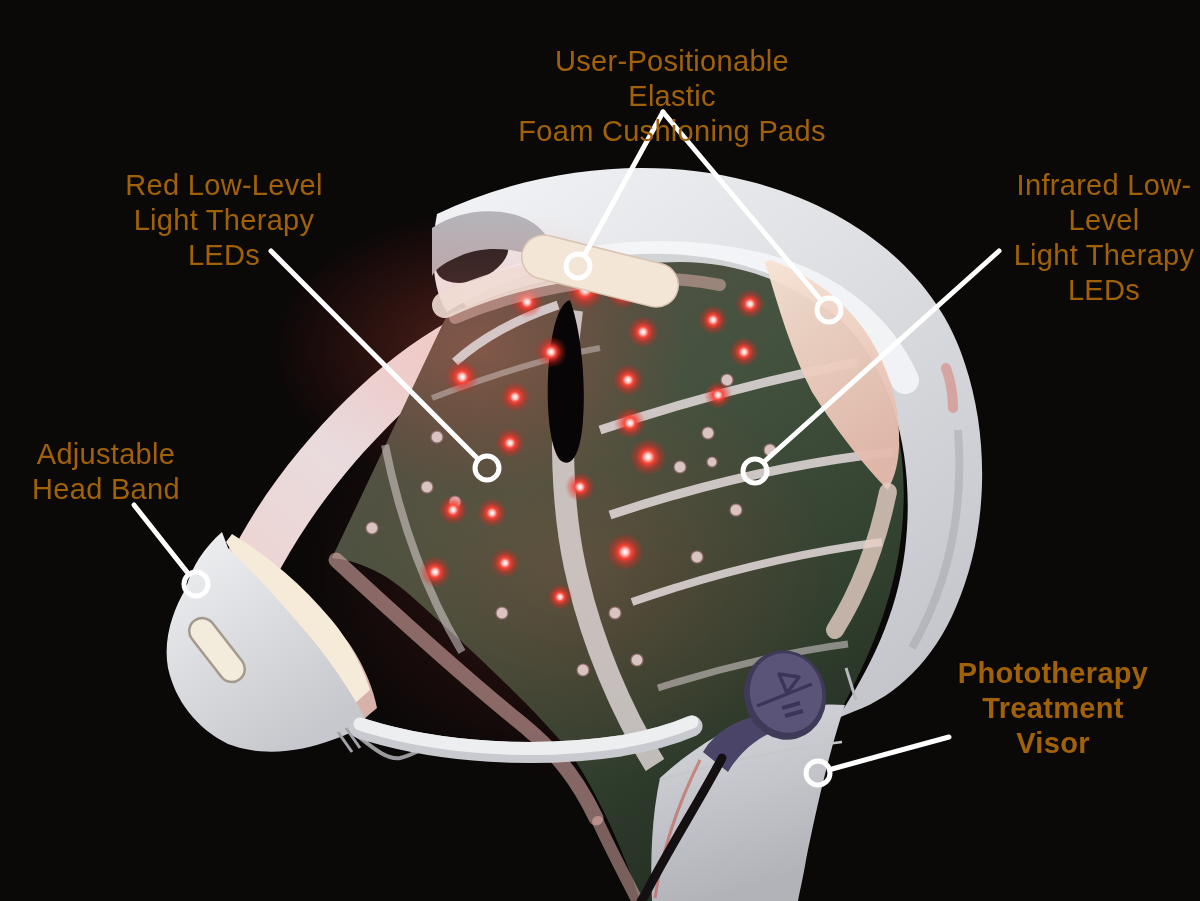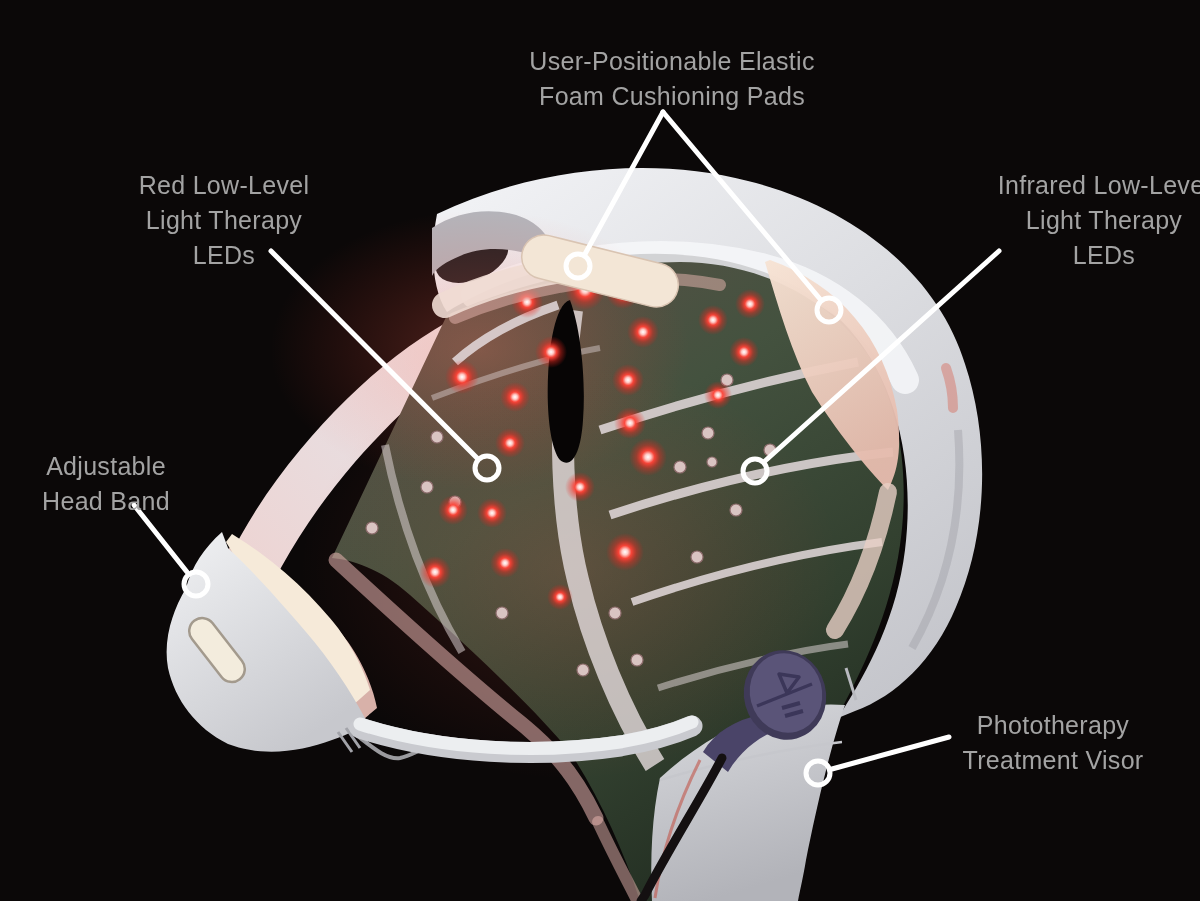"User-Positionable Elastic" .label { color: #a3a3a3 -> #a16207; font-size: 25px -> 29px }
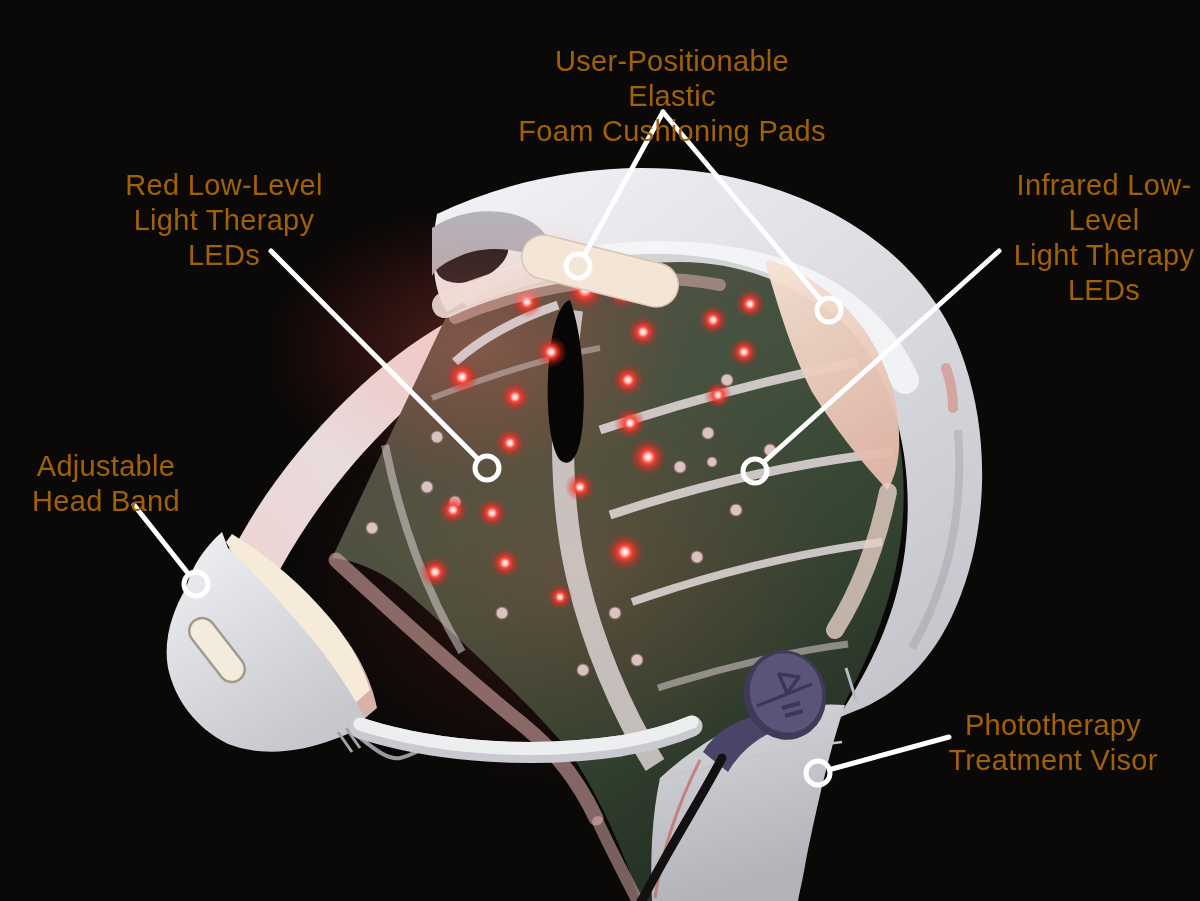"Adjustable" div.label { margin-top: 12px -> none }
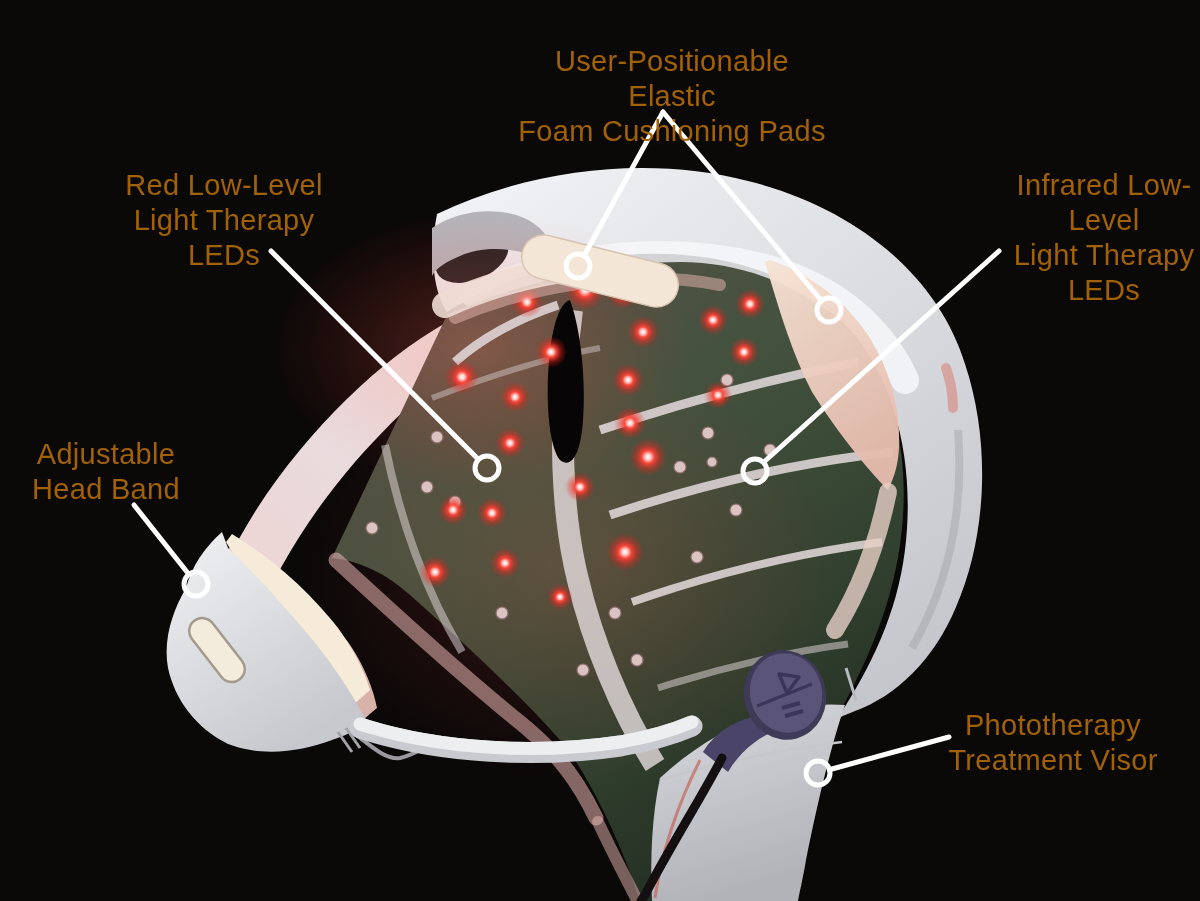"Phototherapy" div.label { font-weight: none -> bold; top: 708px -> 656px }
